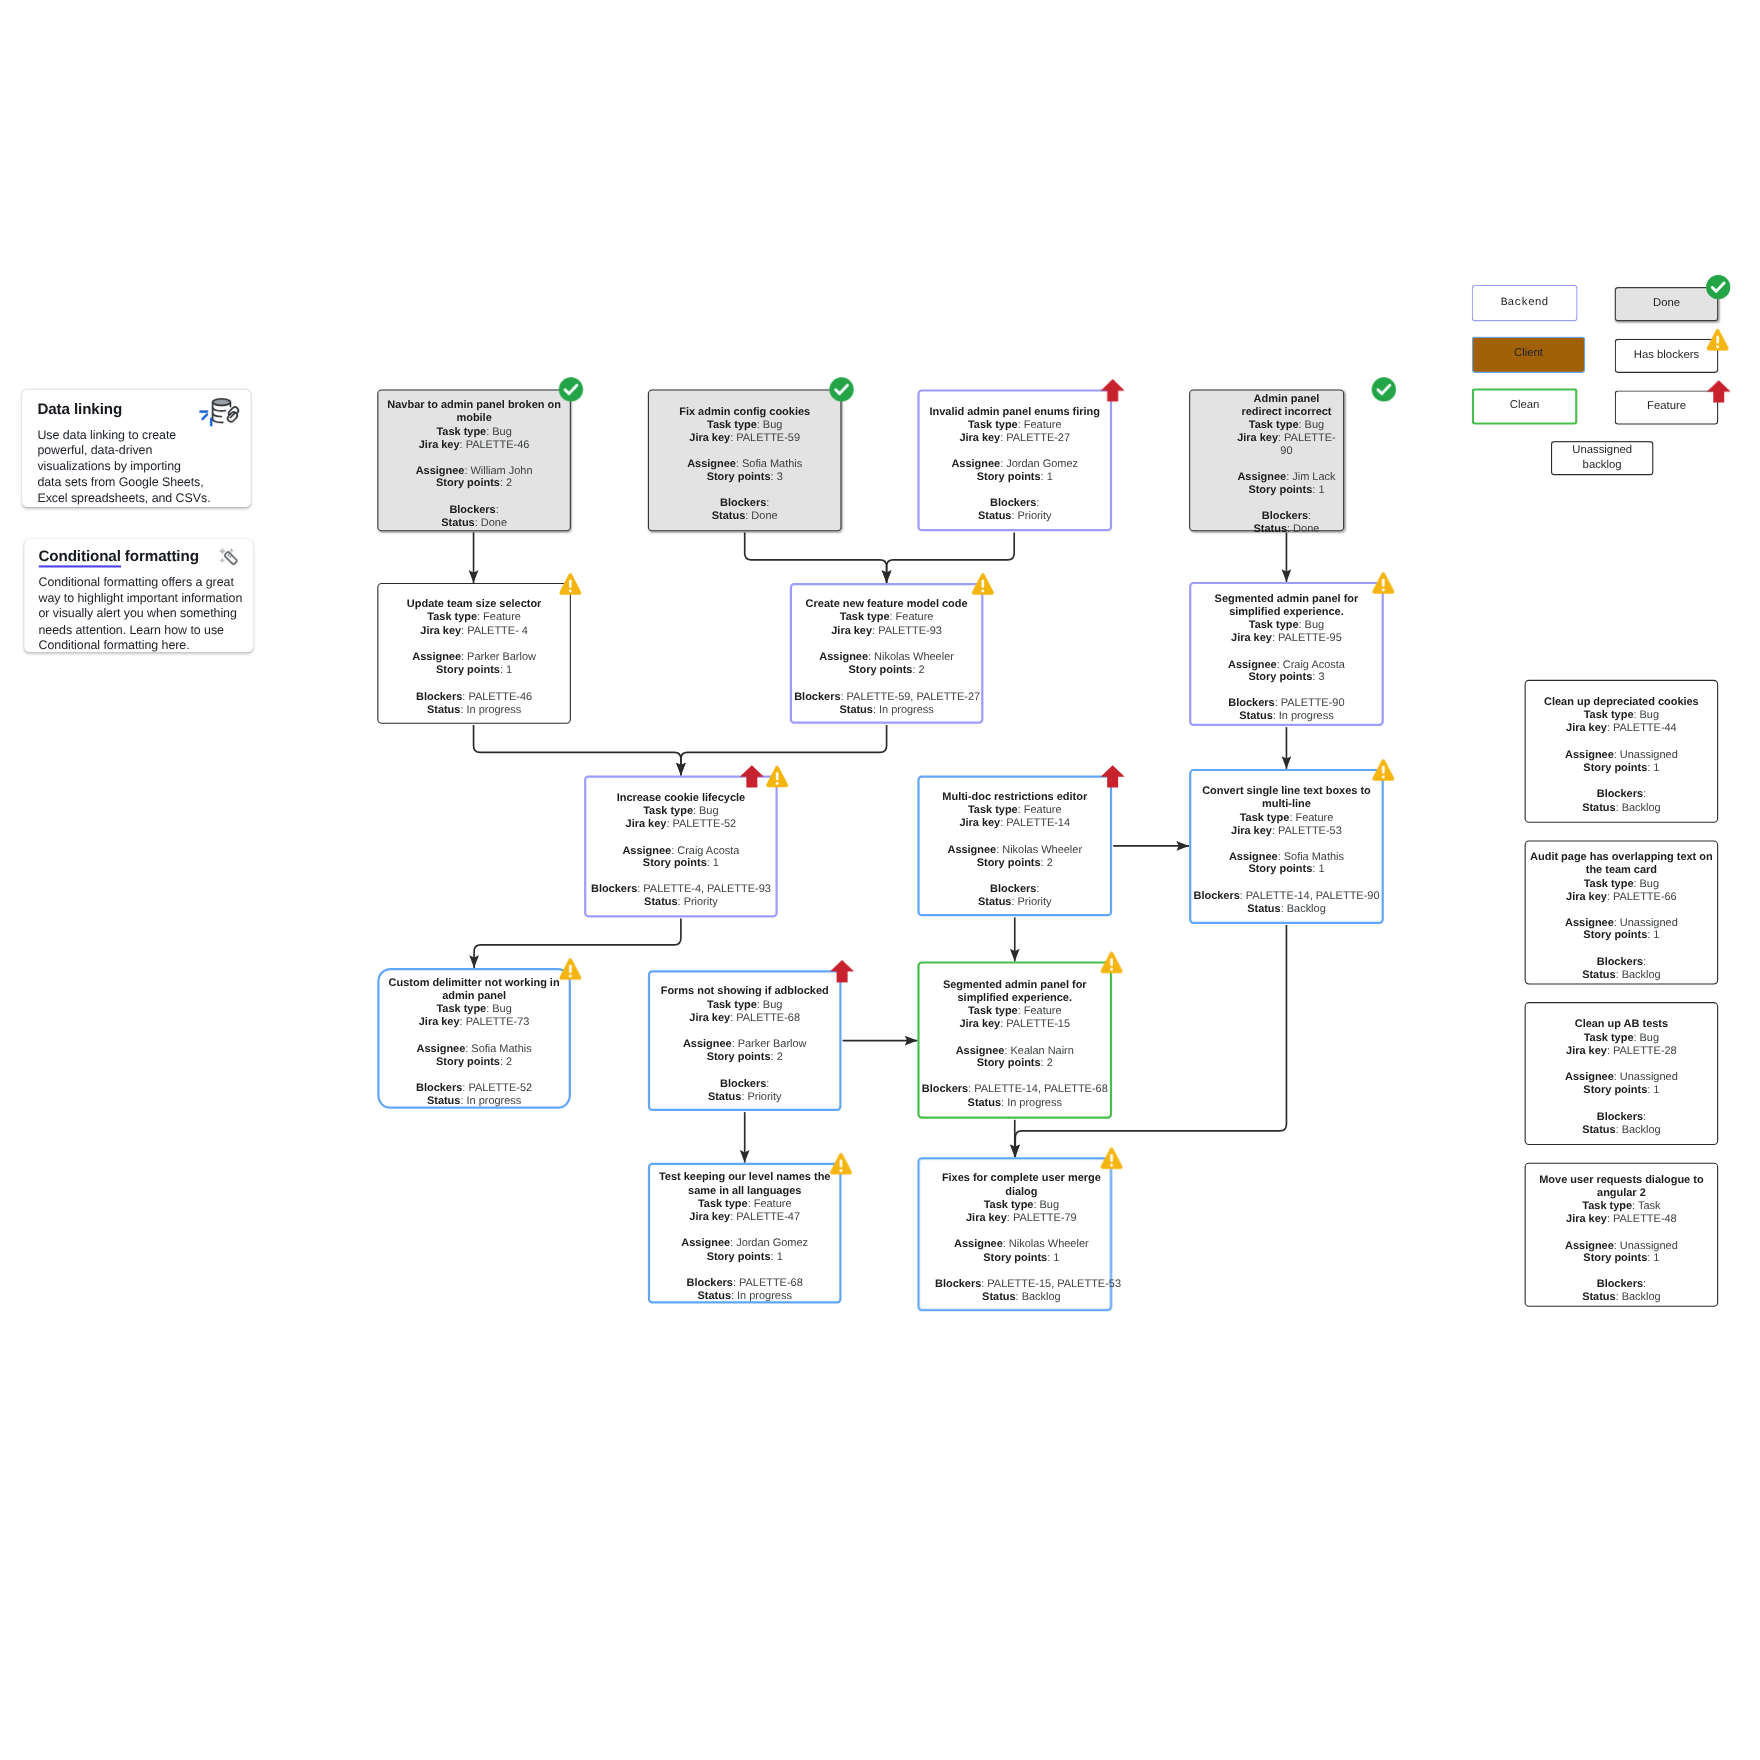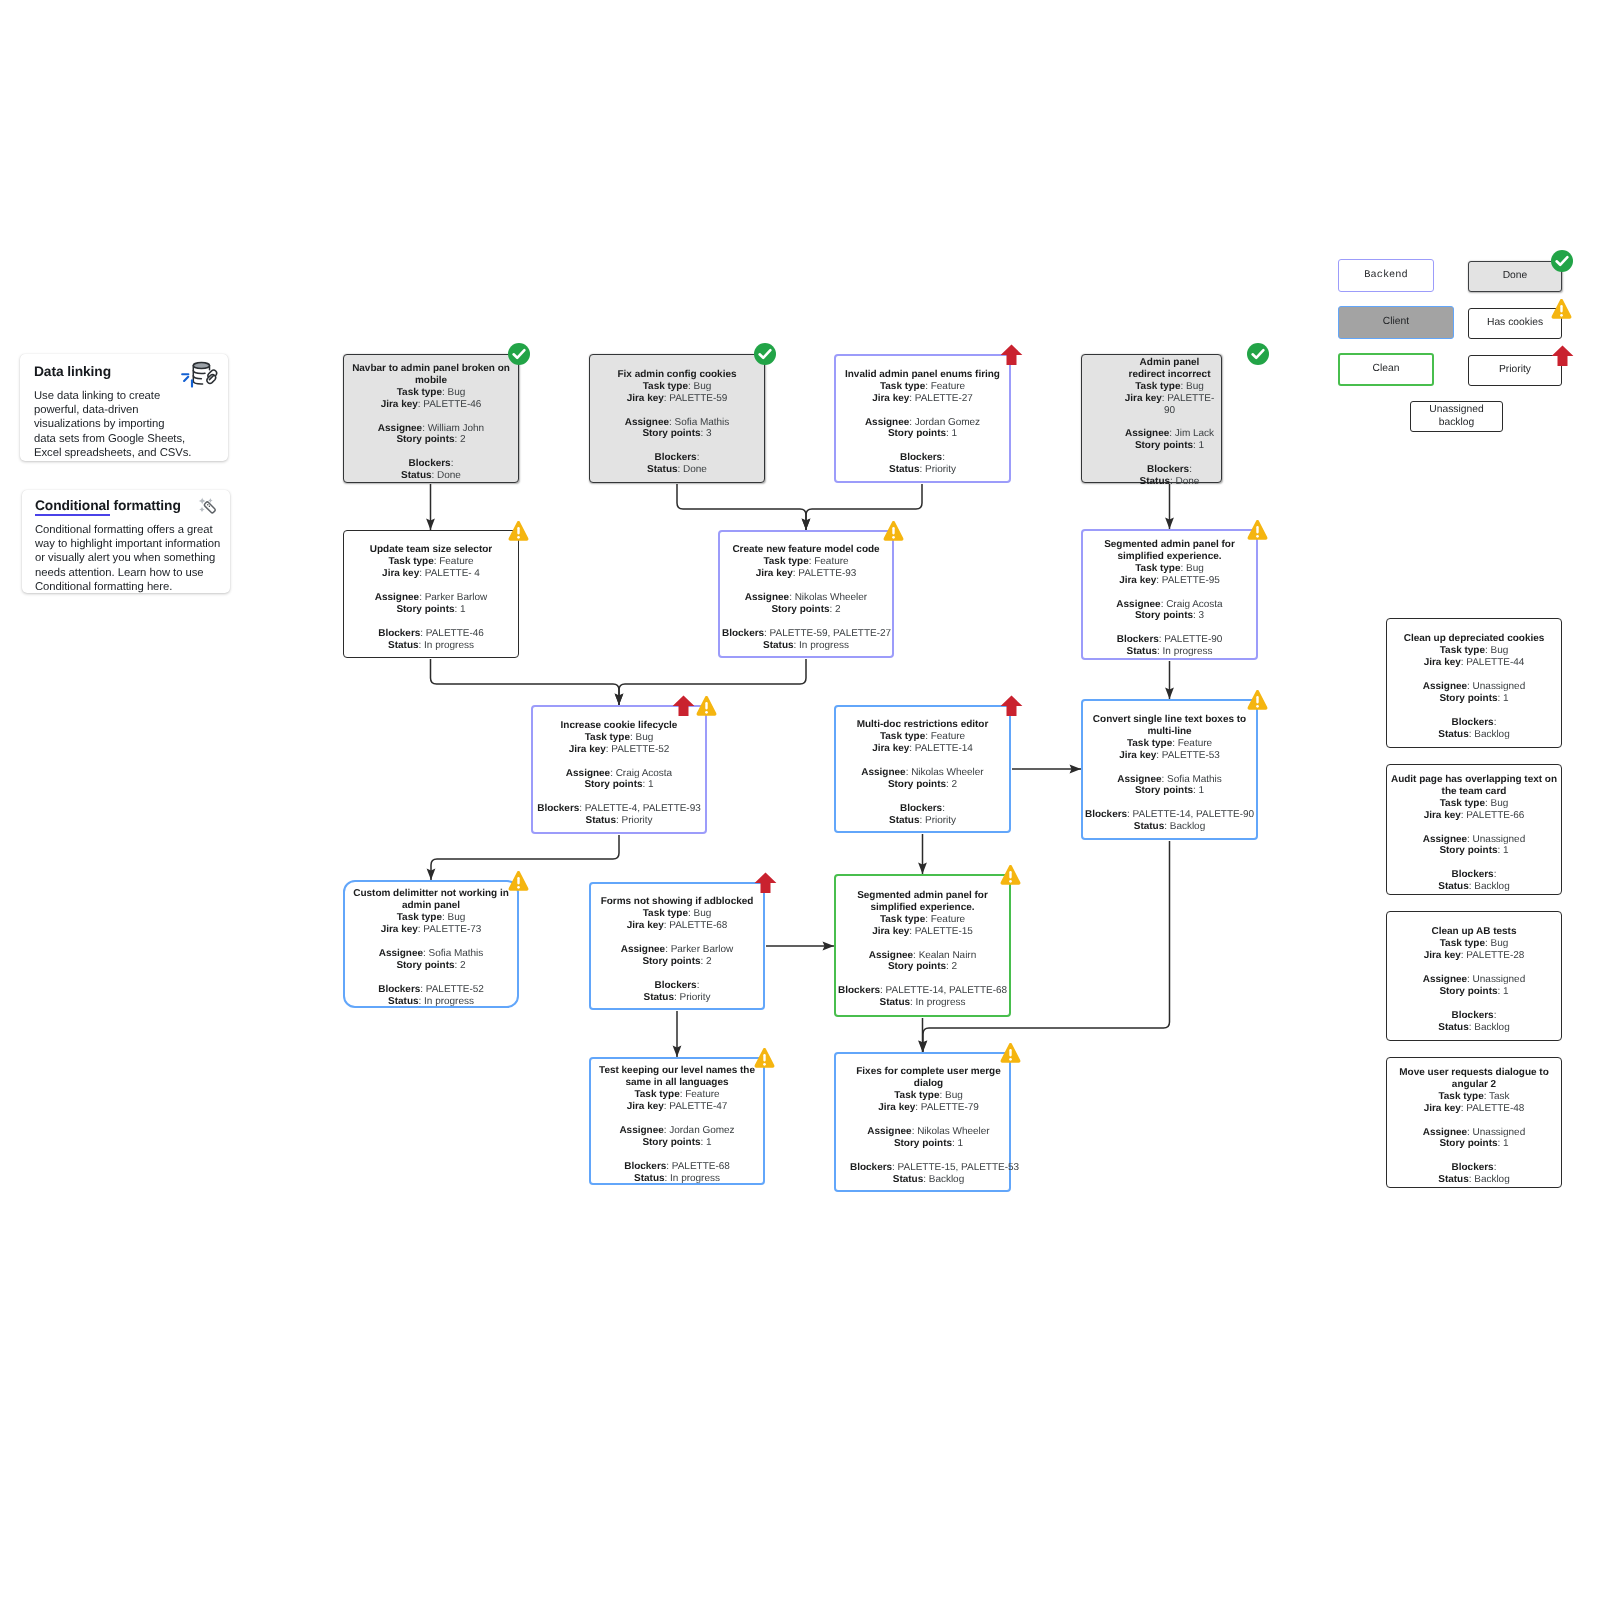"Client" div.lg { background: #a3a3a3 -> #a16207; width: 116px -> 103px }
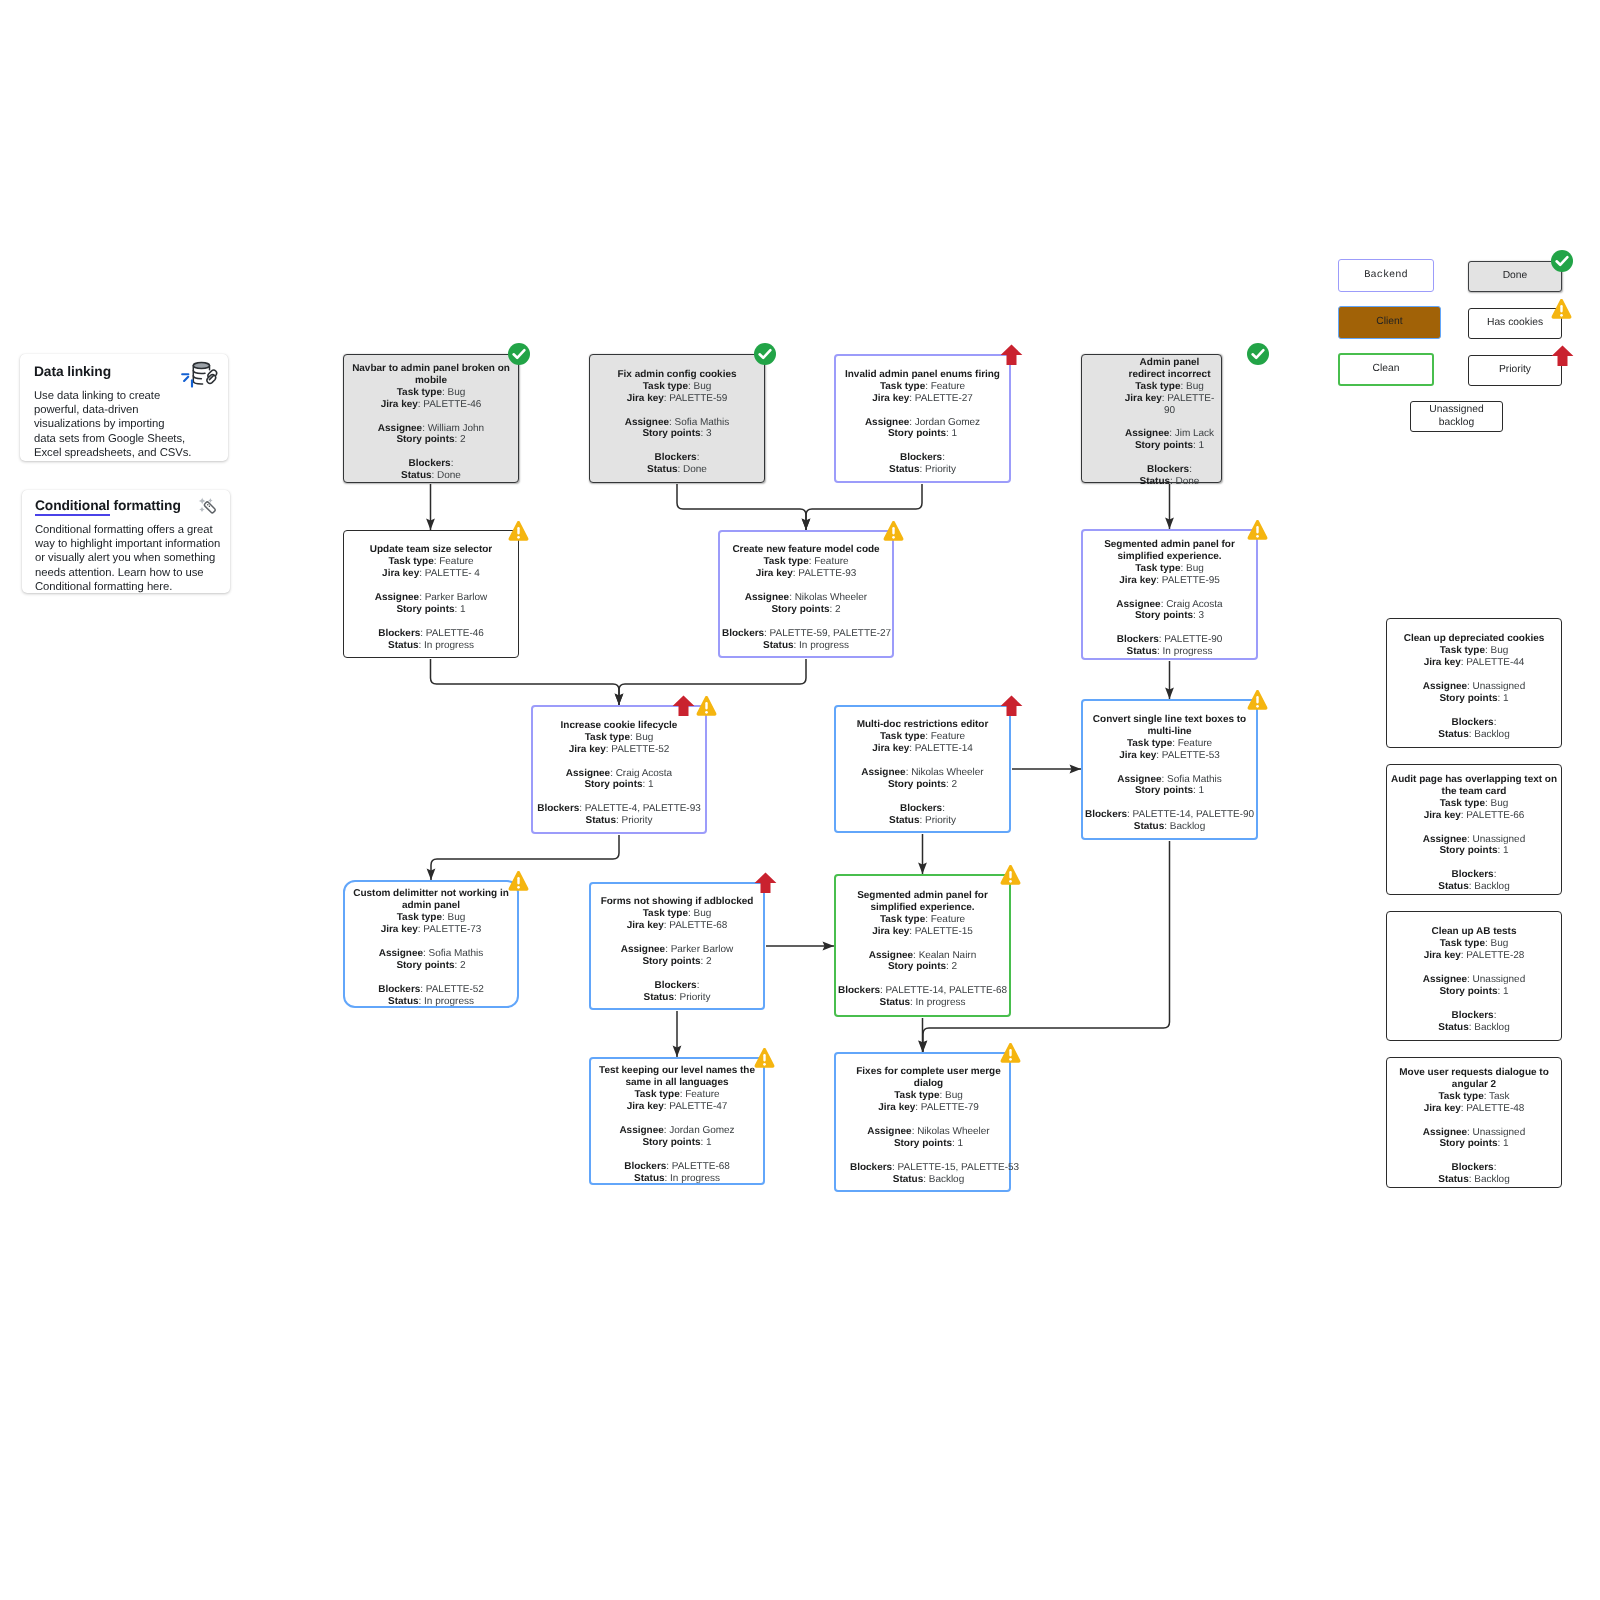"Has cookies" div.lg { text: cookies -> blockers }
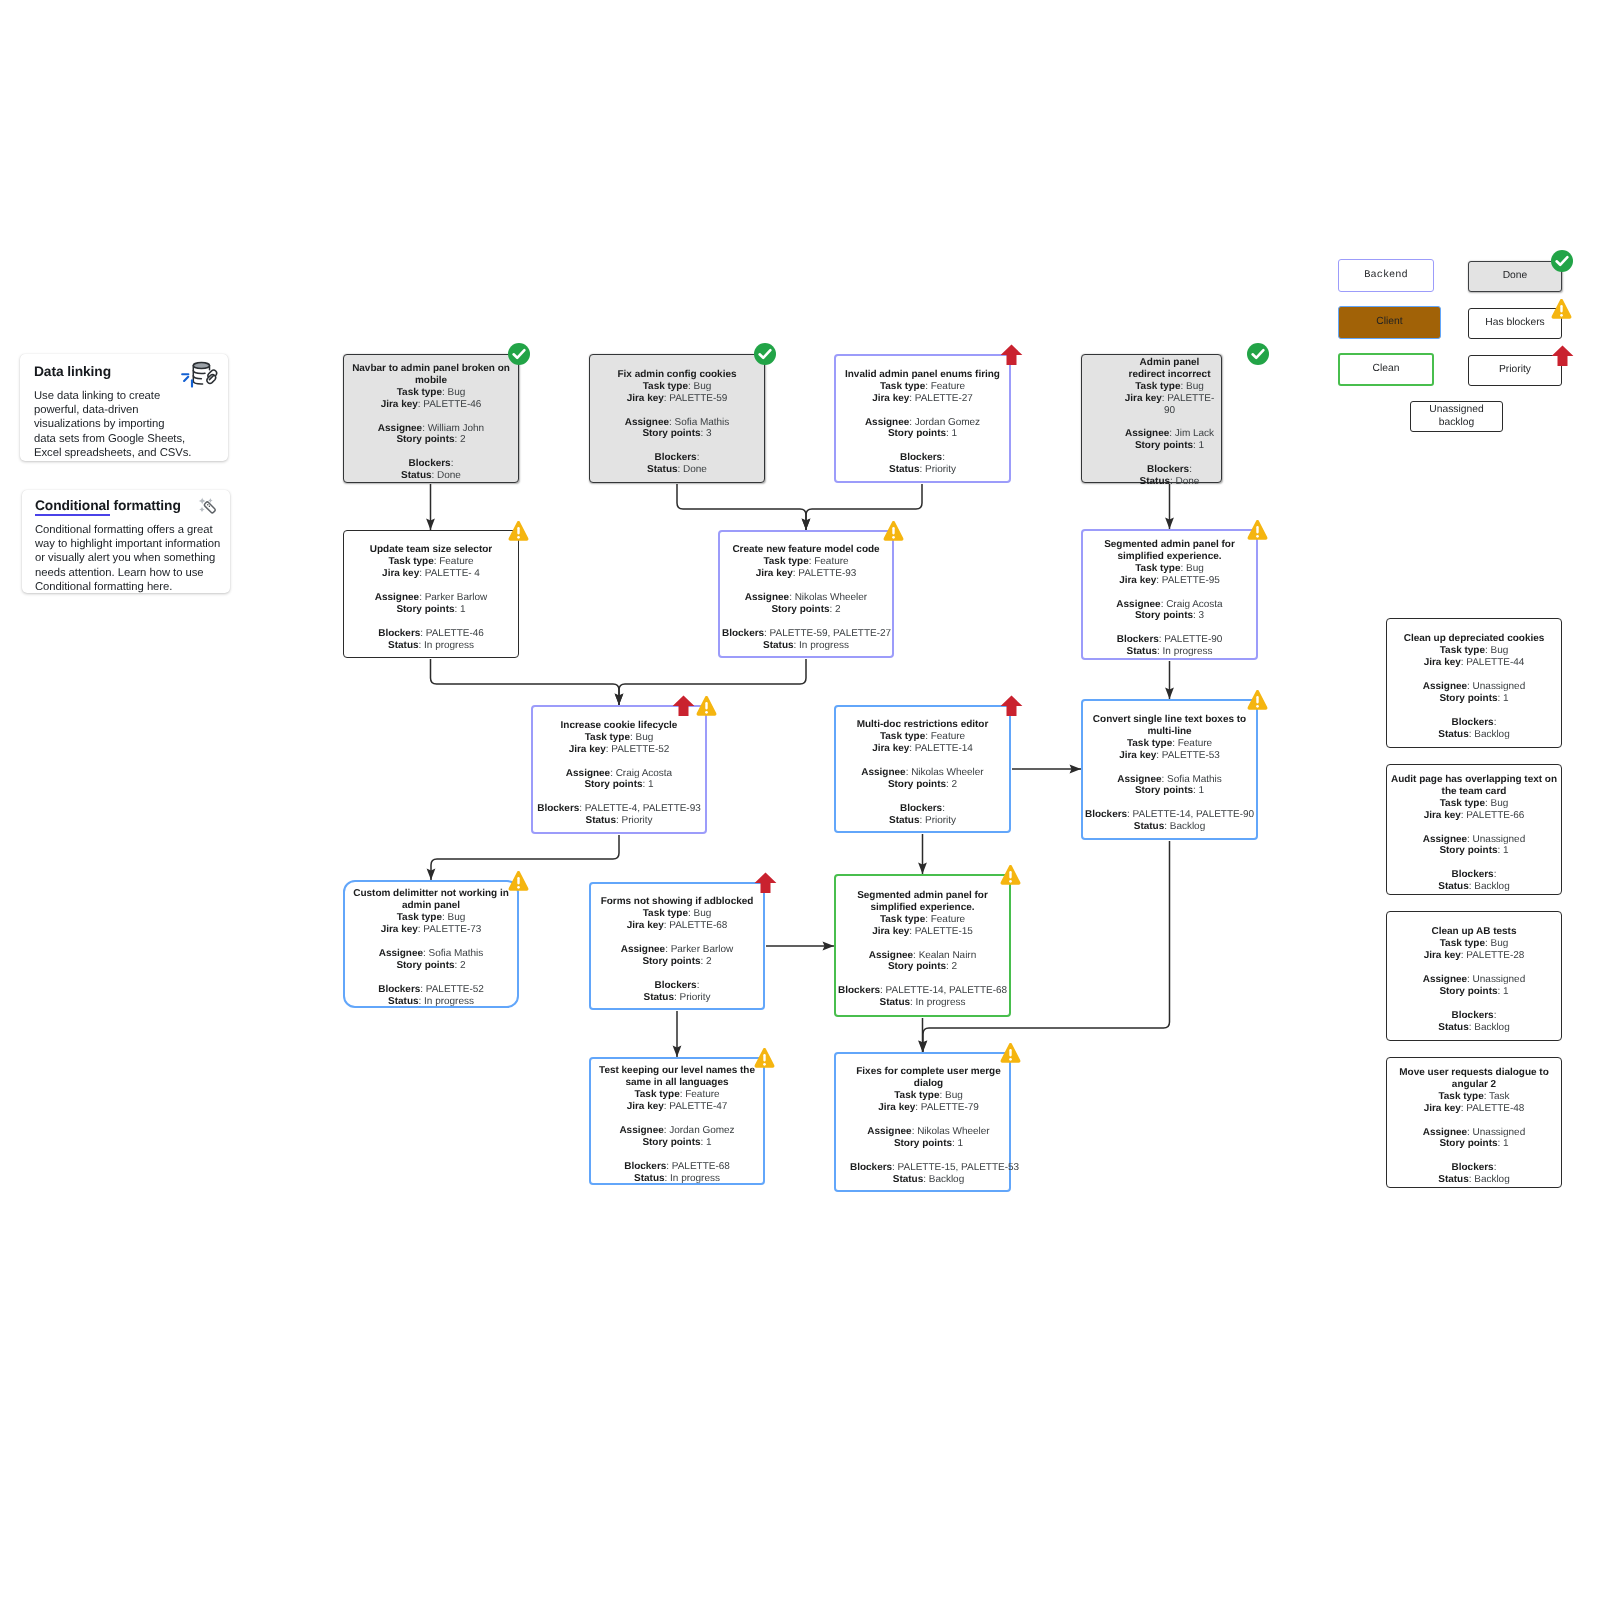"Priority" div.lg { text: Priority -> Feature }
